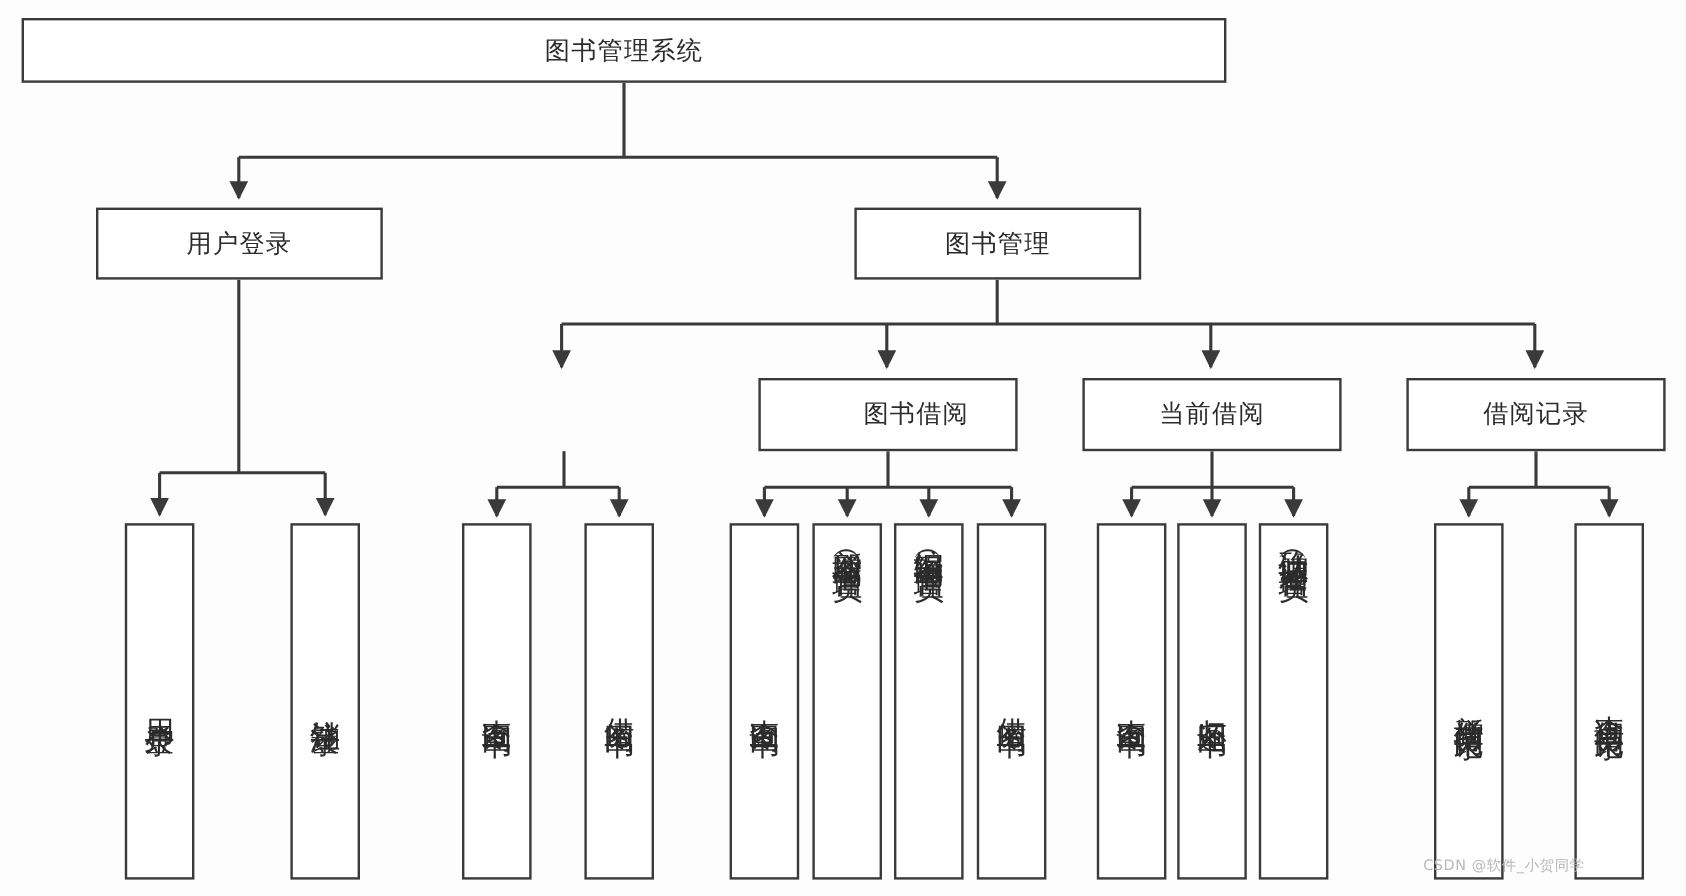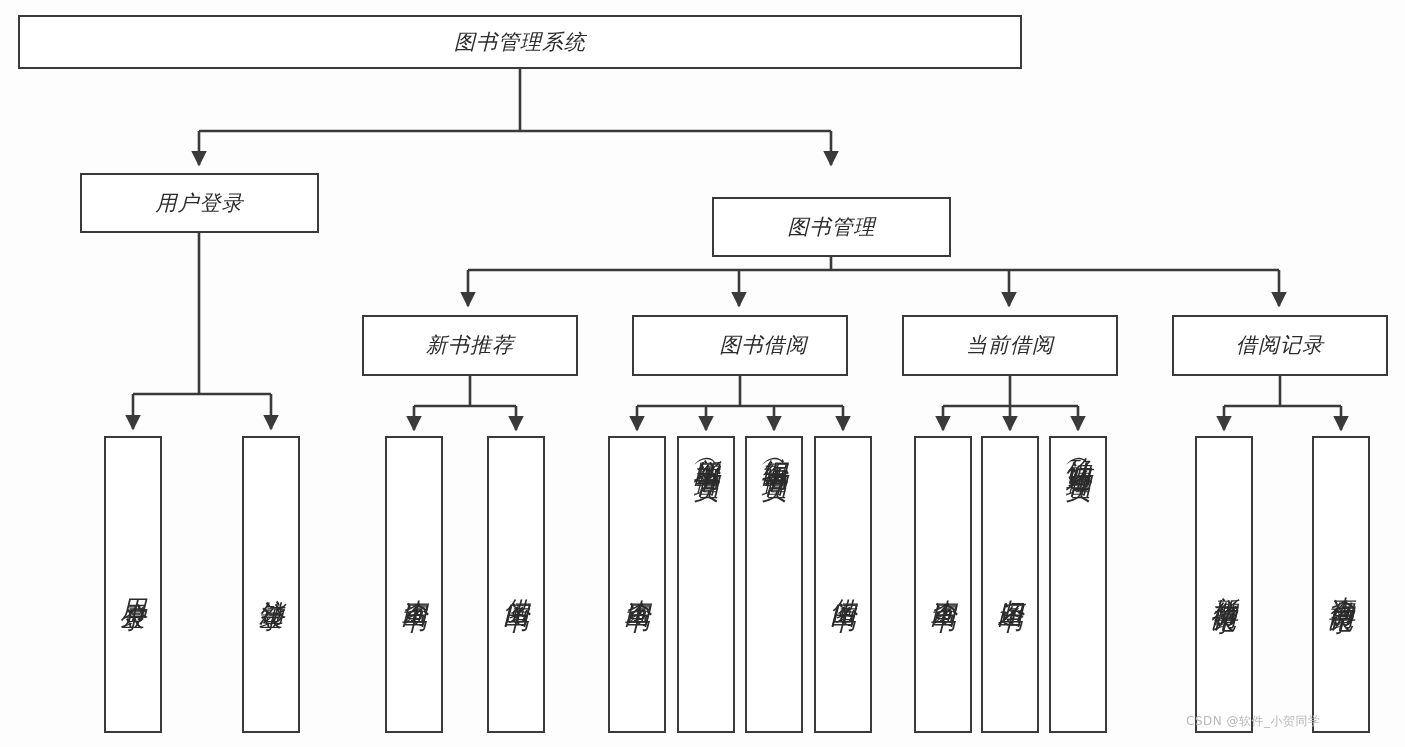"图书管理系统" .node .label { font-style: italic -> none }
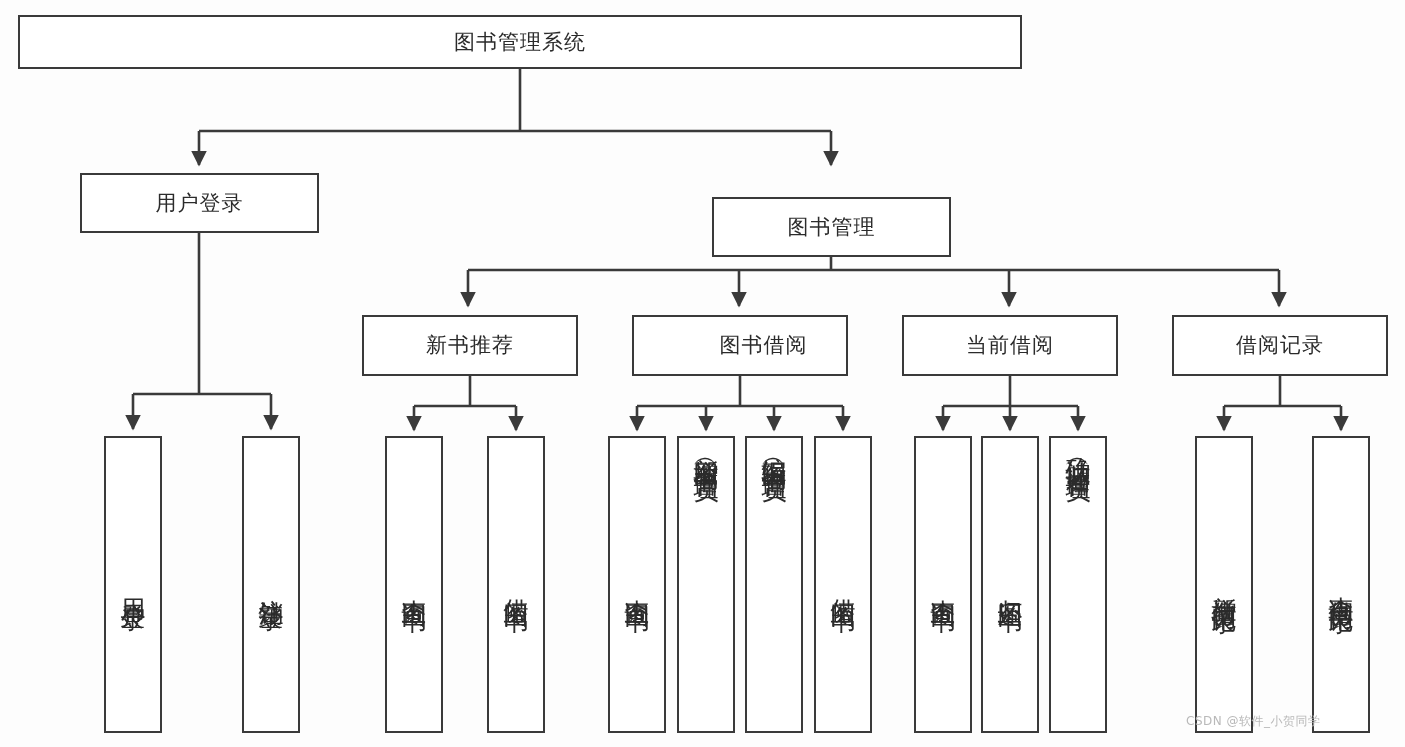"图书管理" div.node { margin-top: 24px -> none }
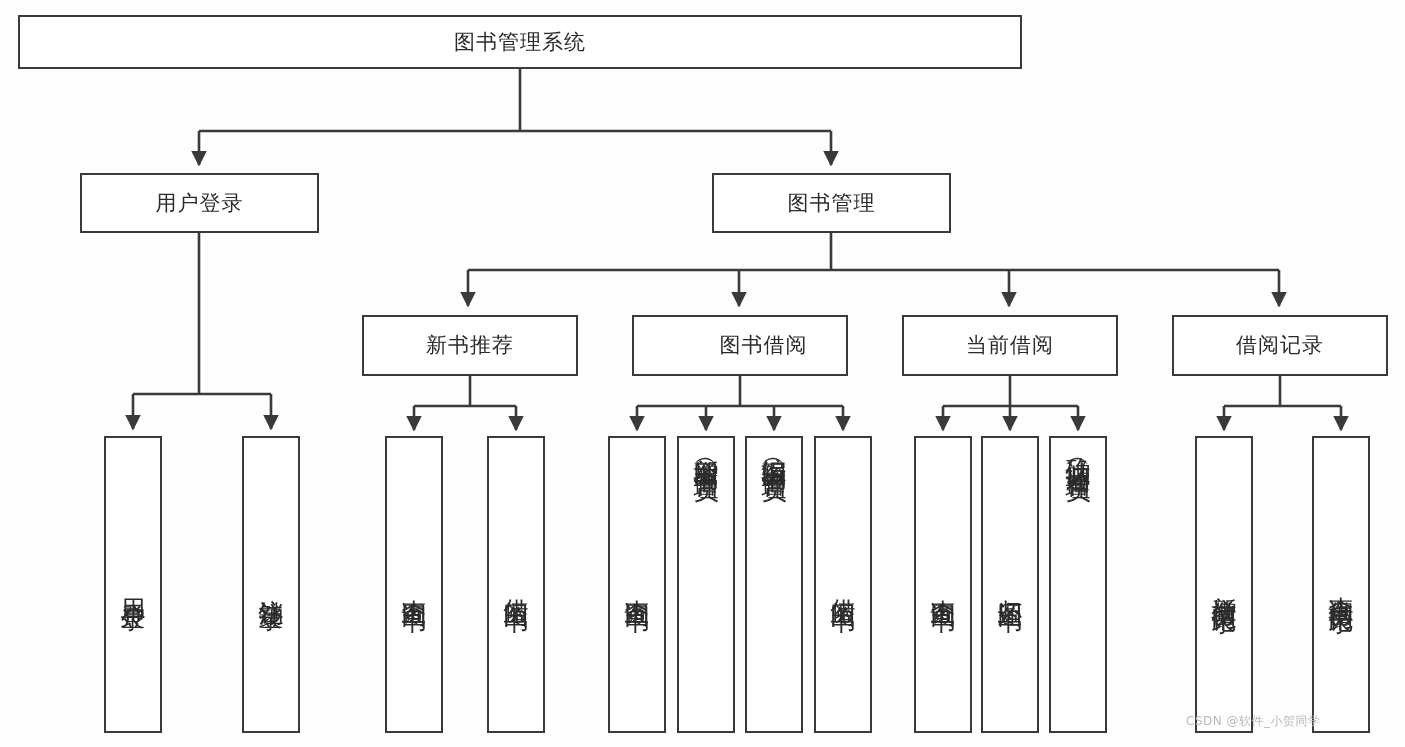"新书推荐" div.node { html: <div> <span>新书推荐</span> </div> -> none }
